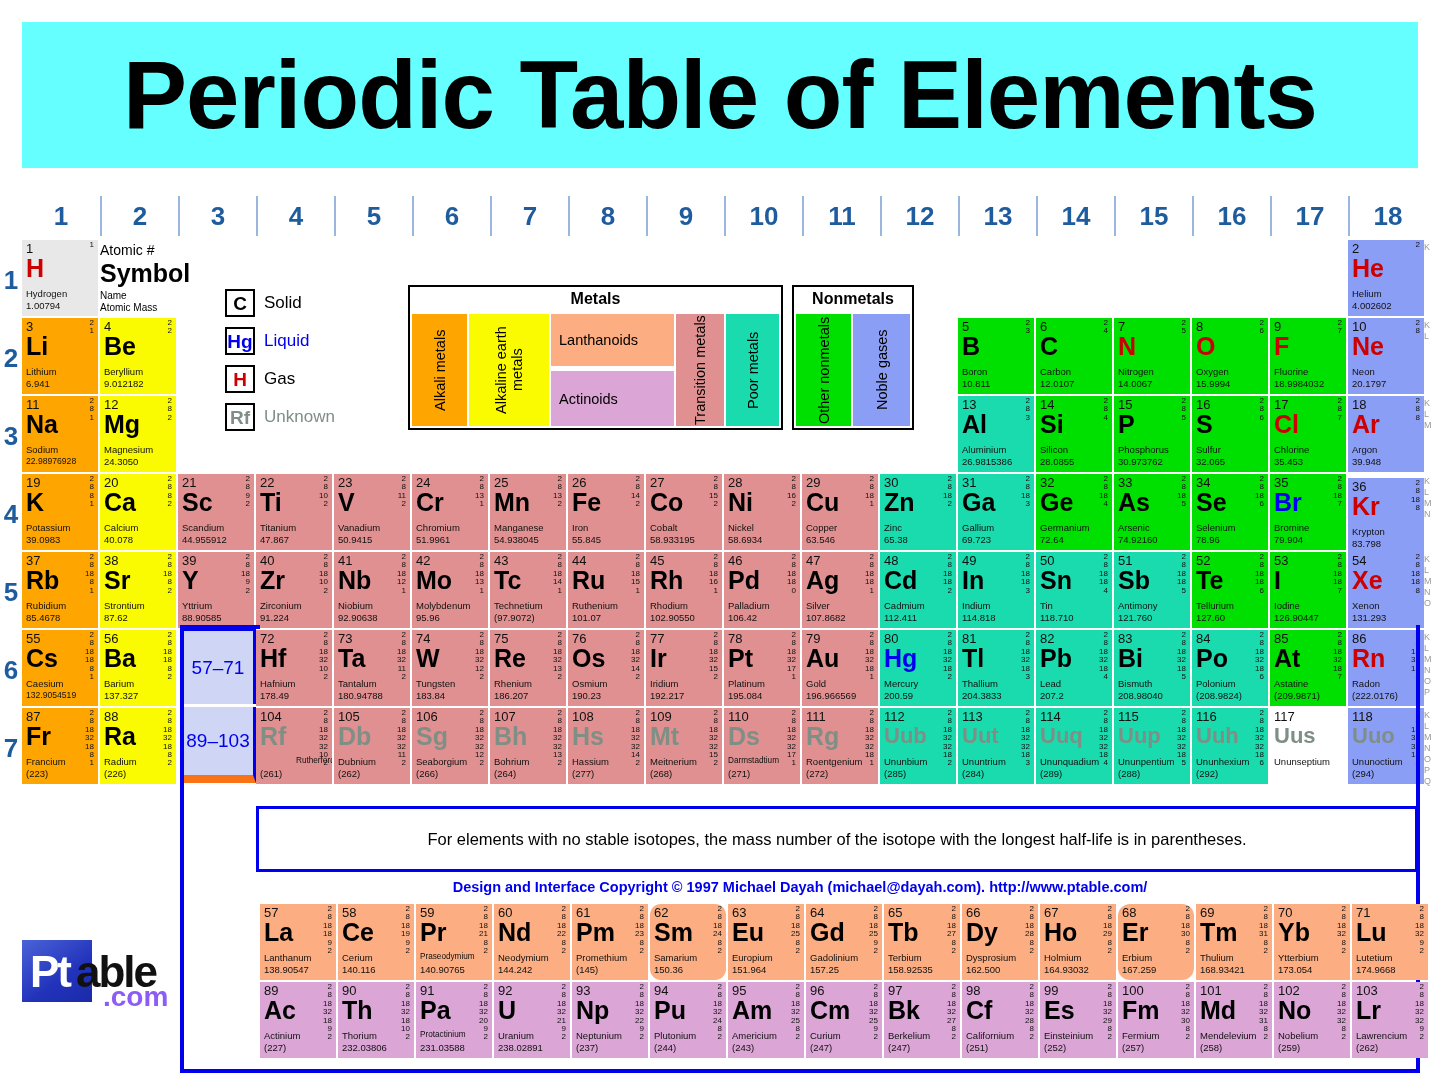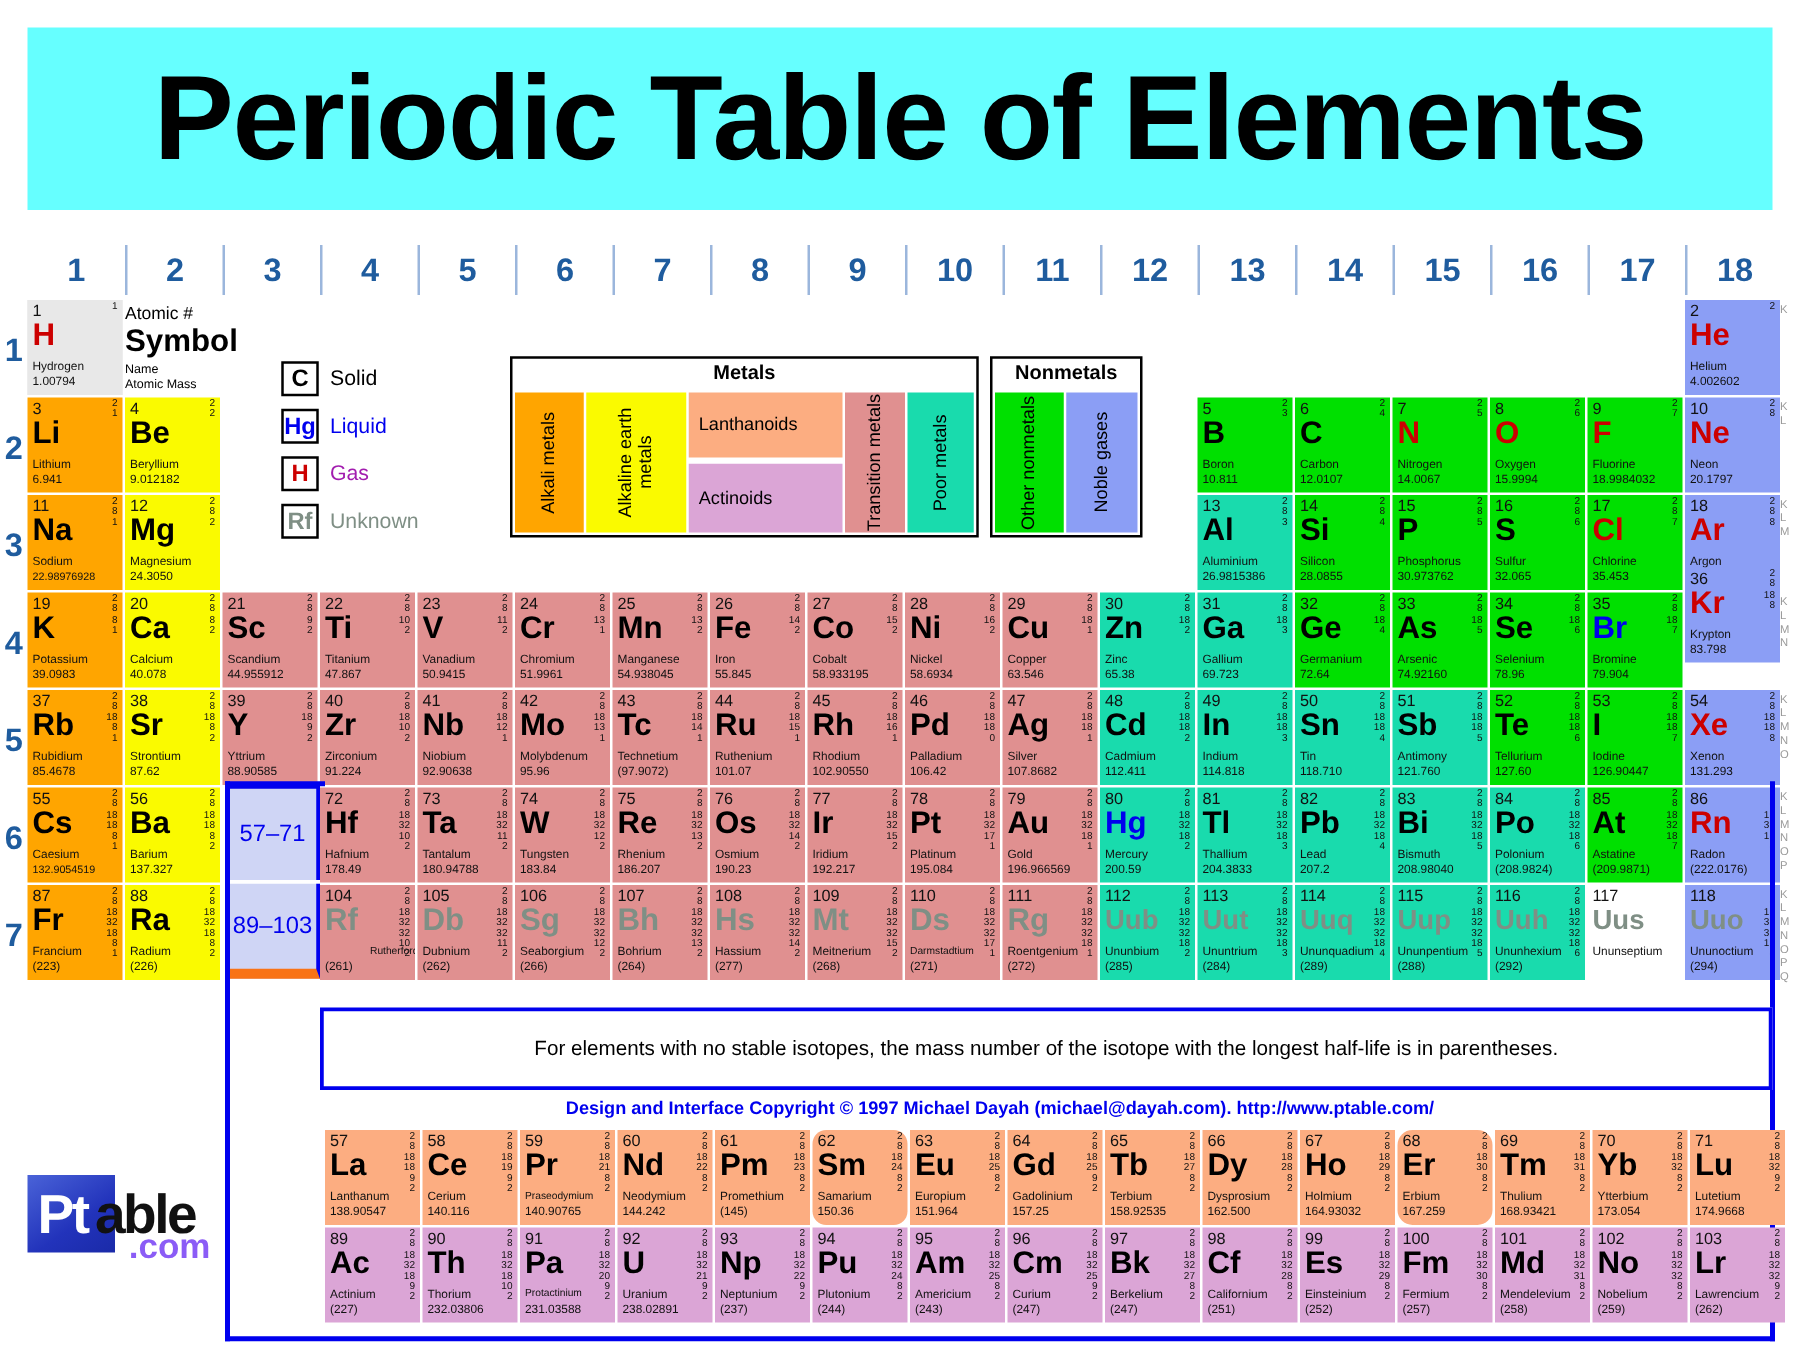"Gas" div.sl-txt { color: #a21caf -> #000000 }
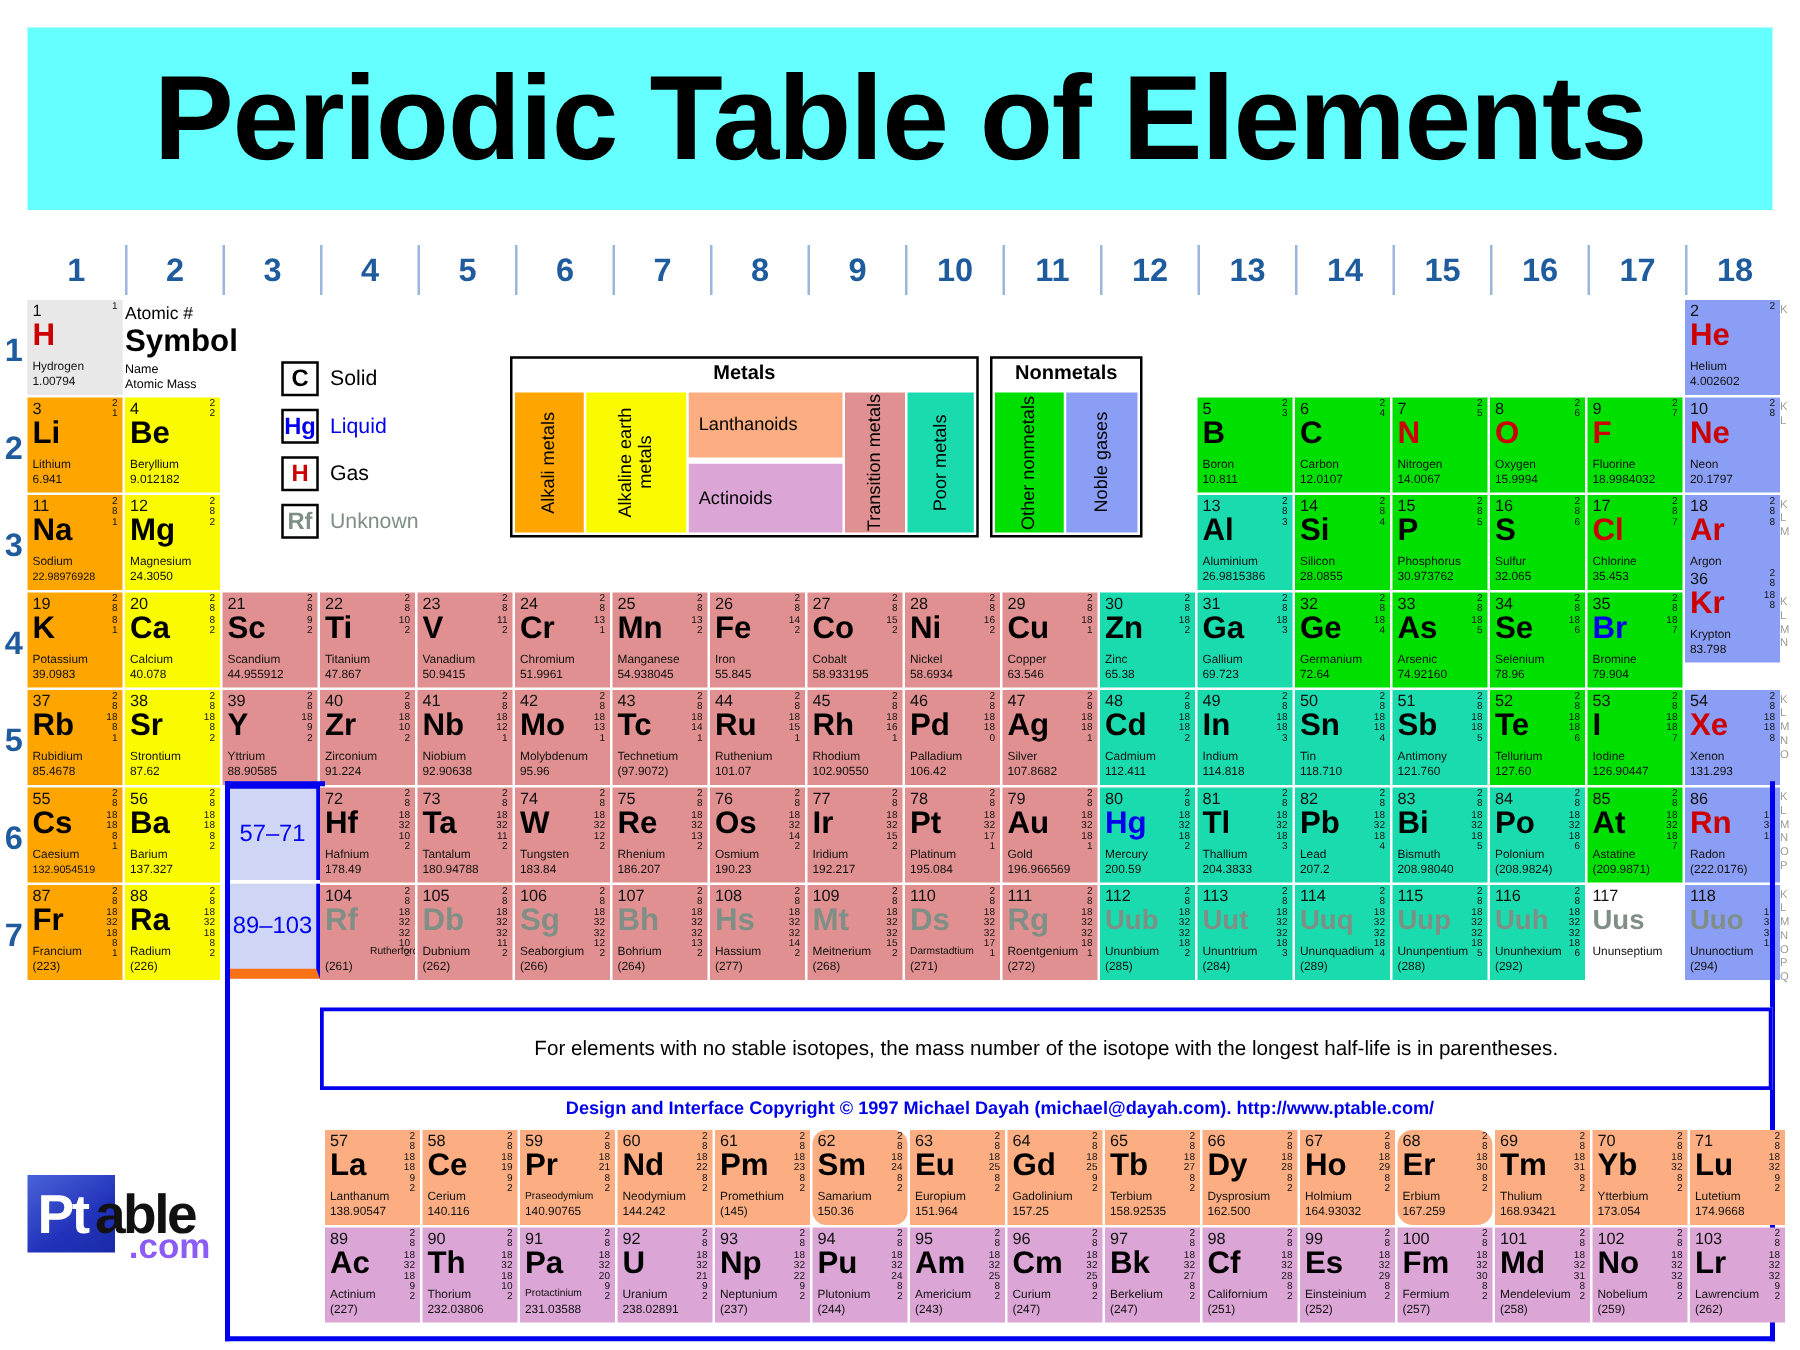"36" div.el { top: 454px -> 478px }
